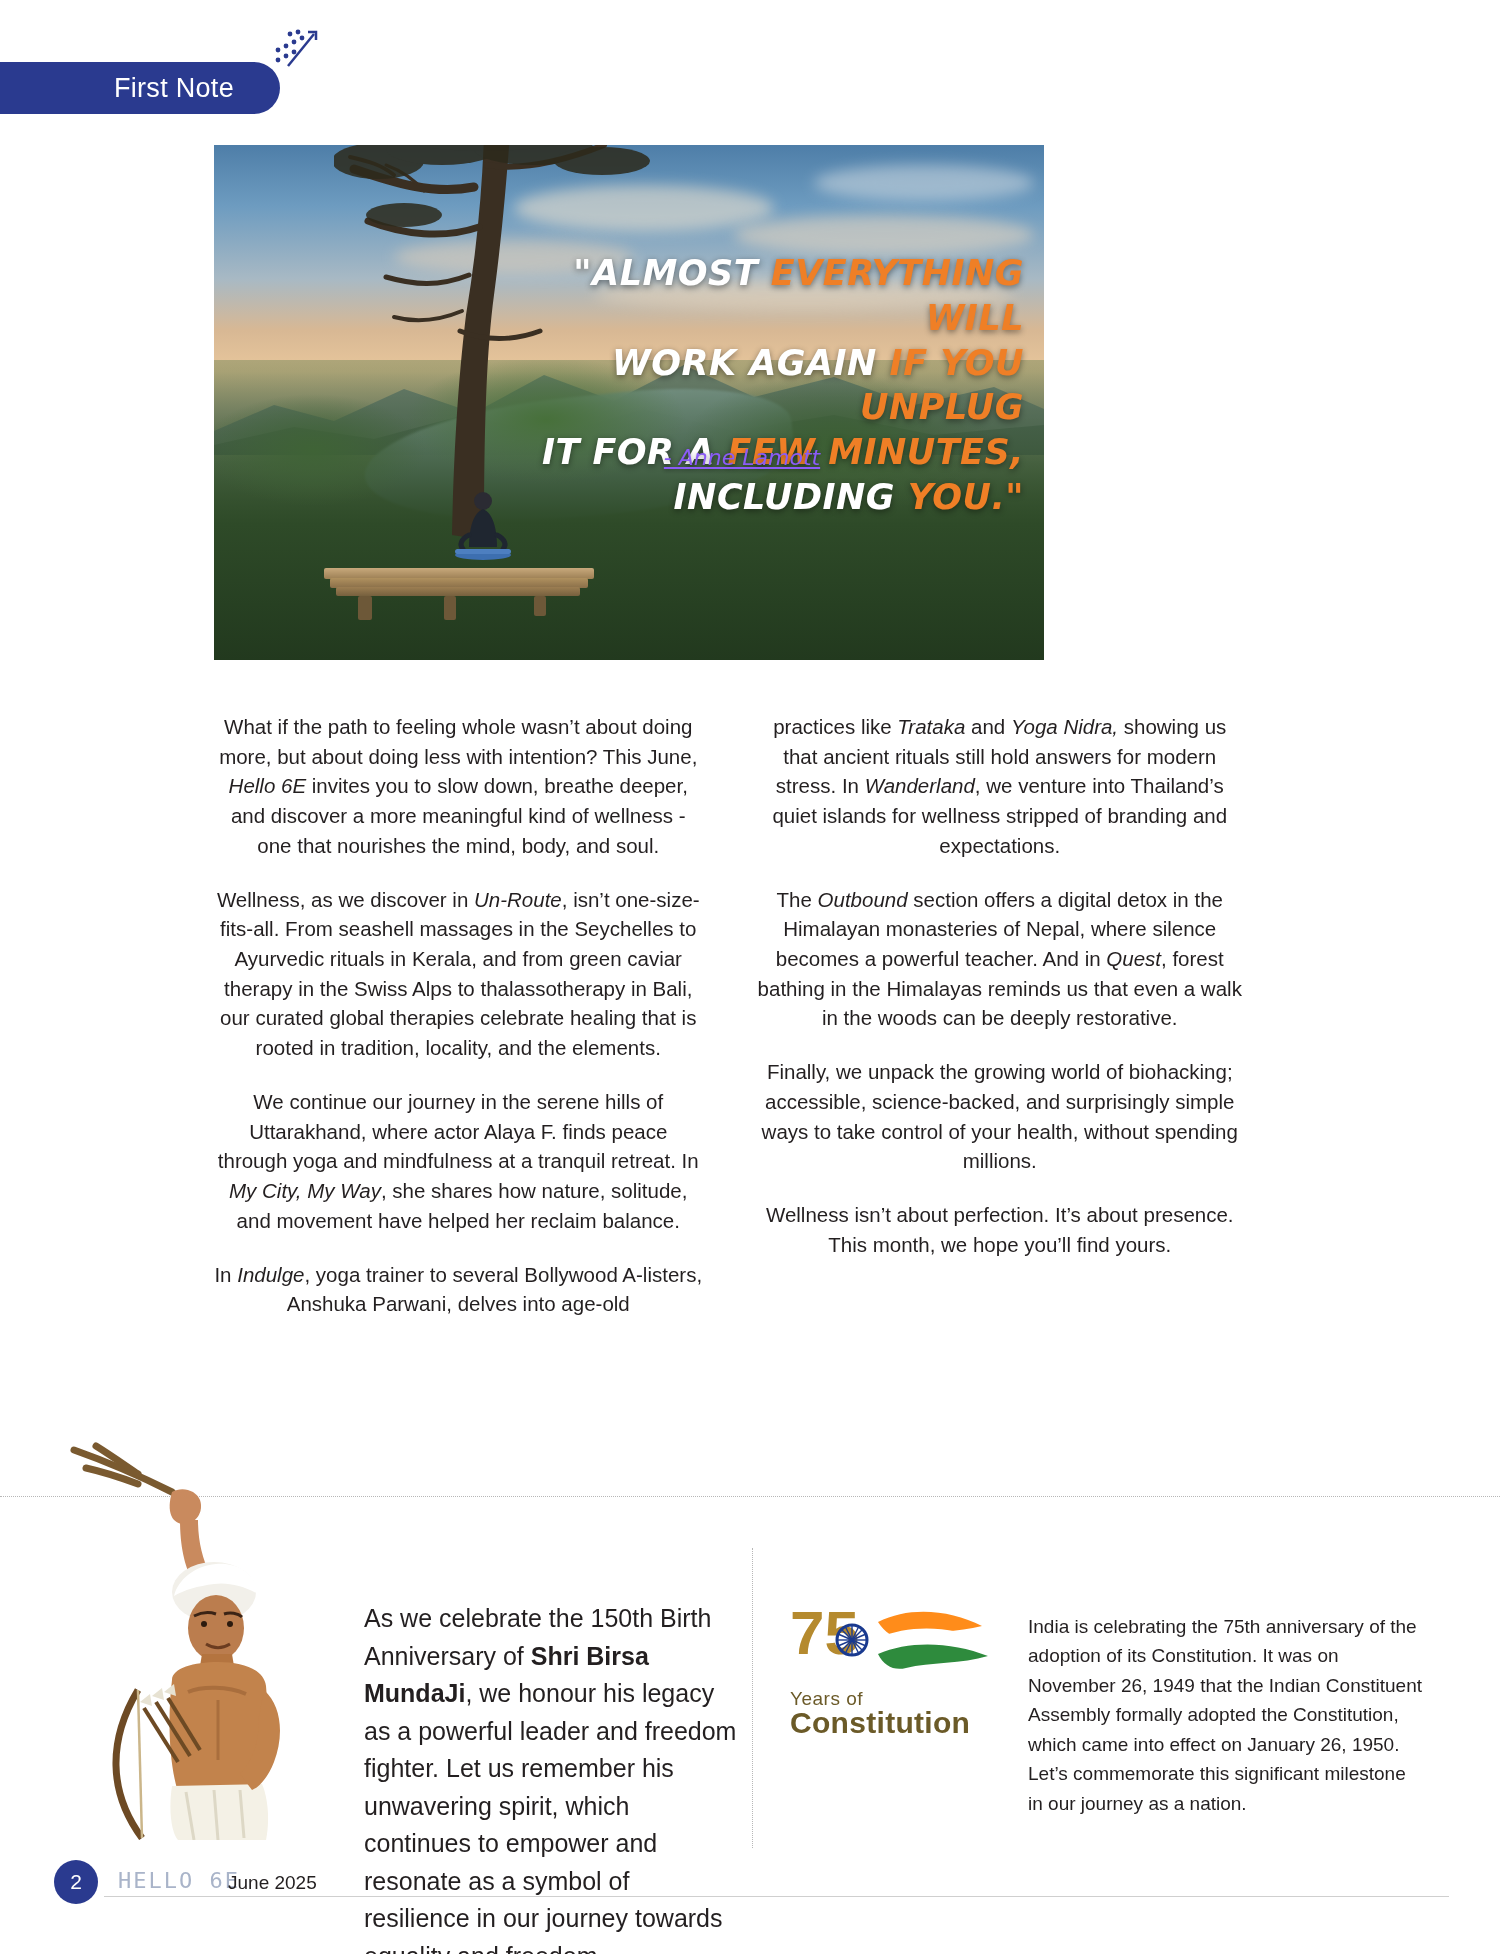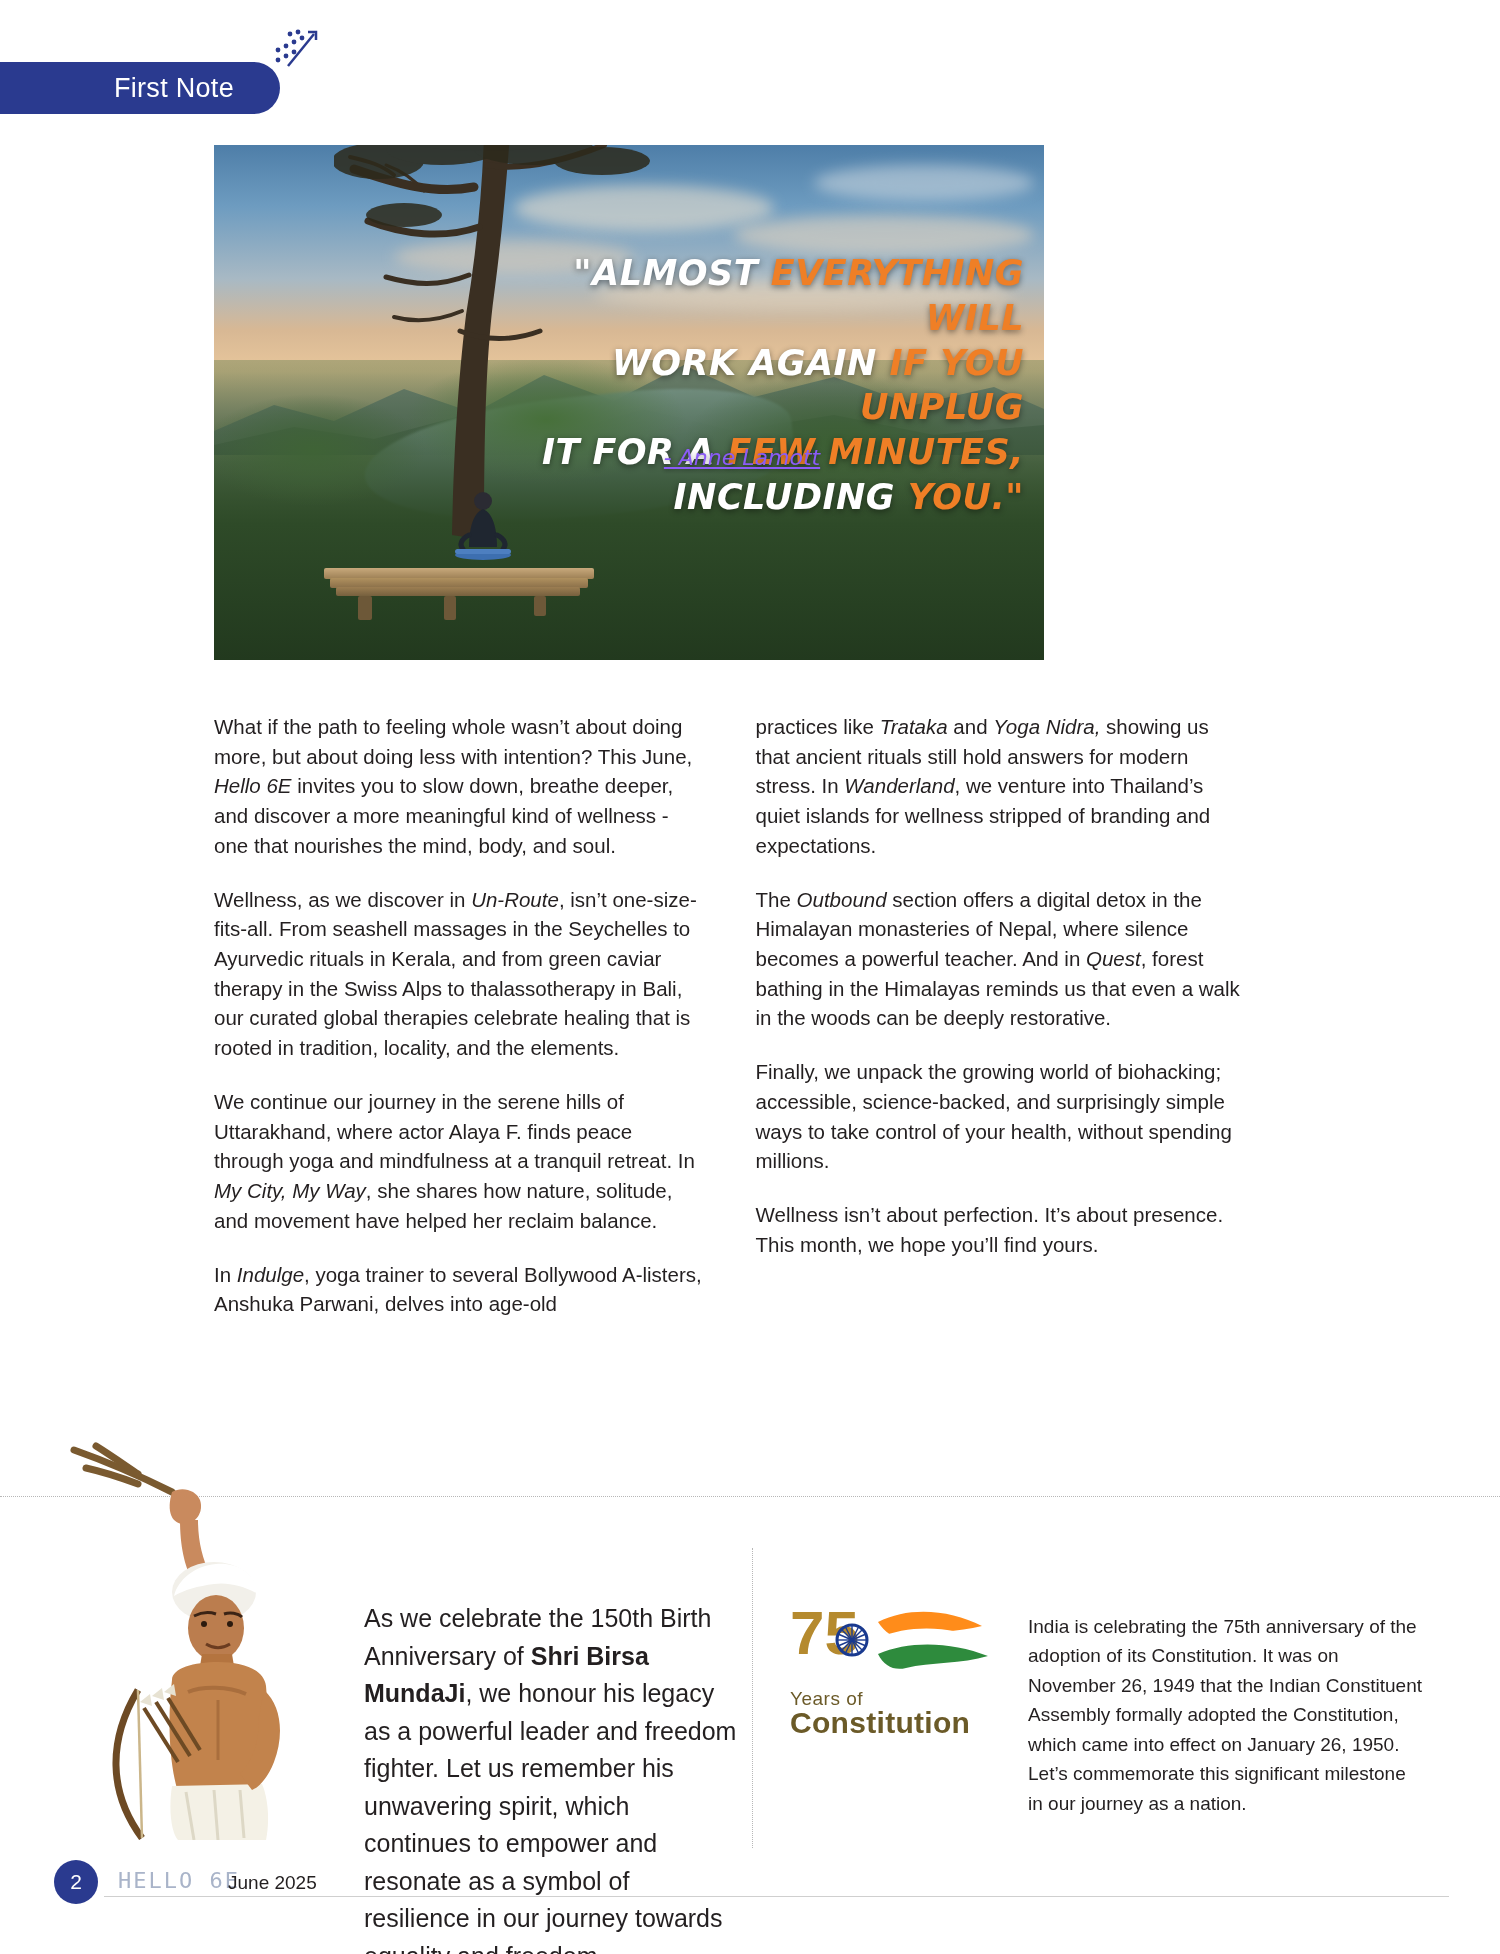"What if the path to" .col p { text-align: none -> center }
